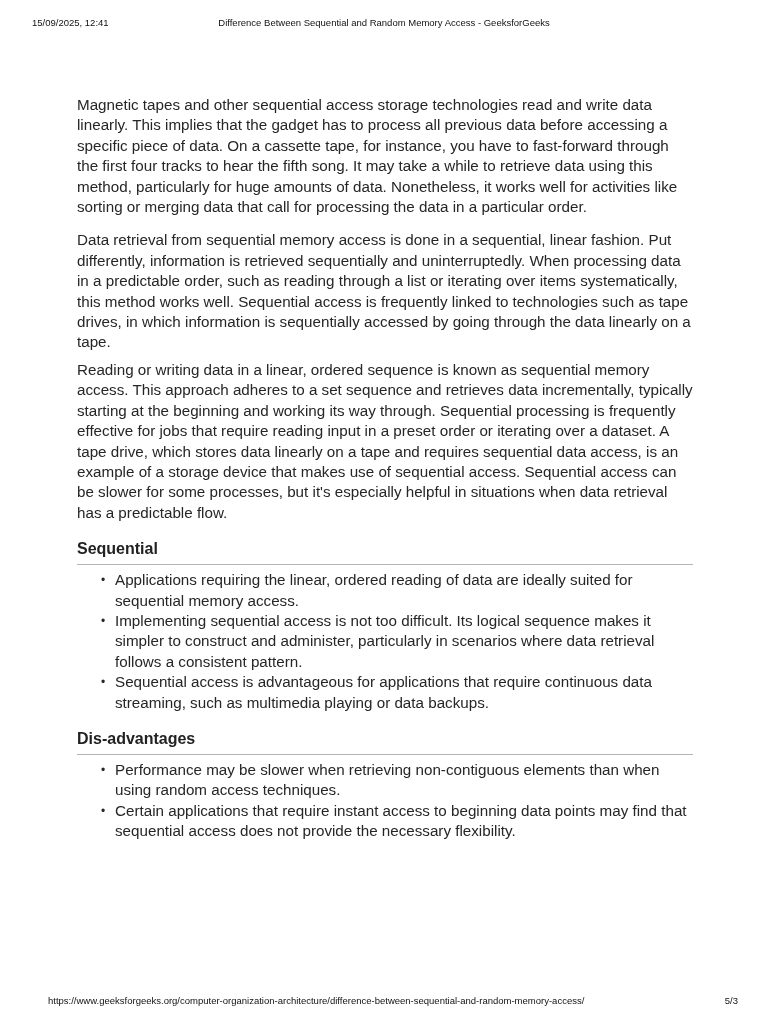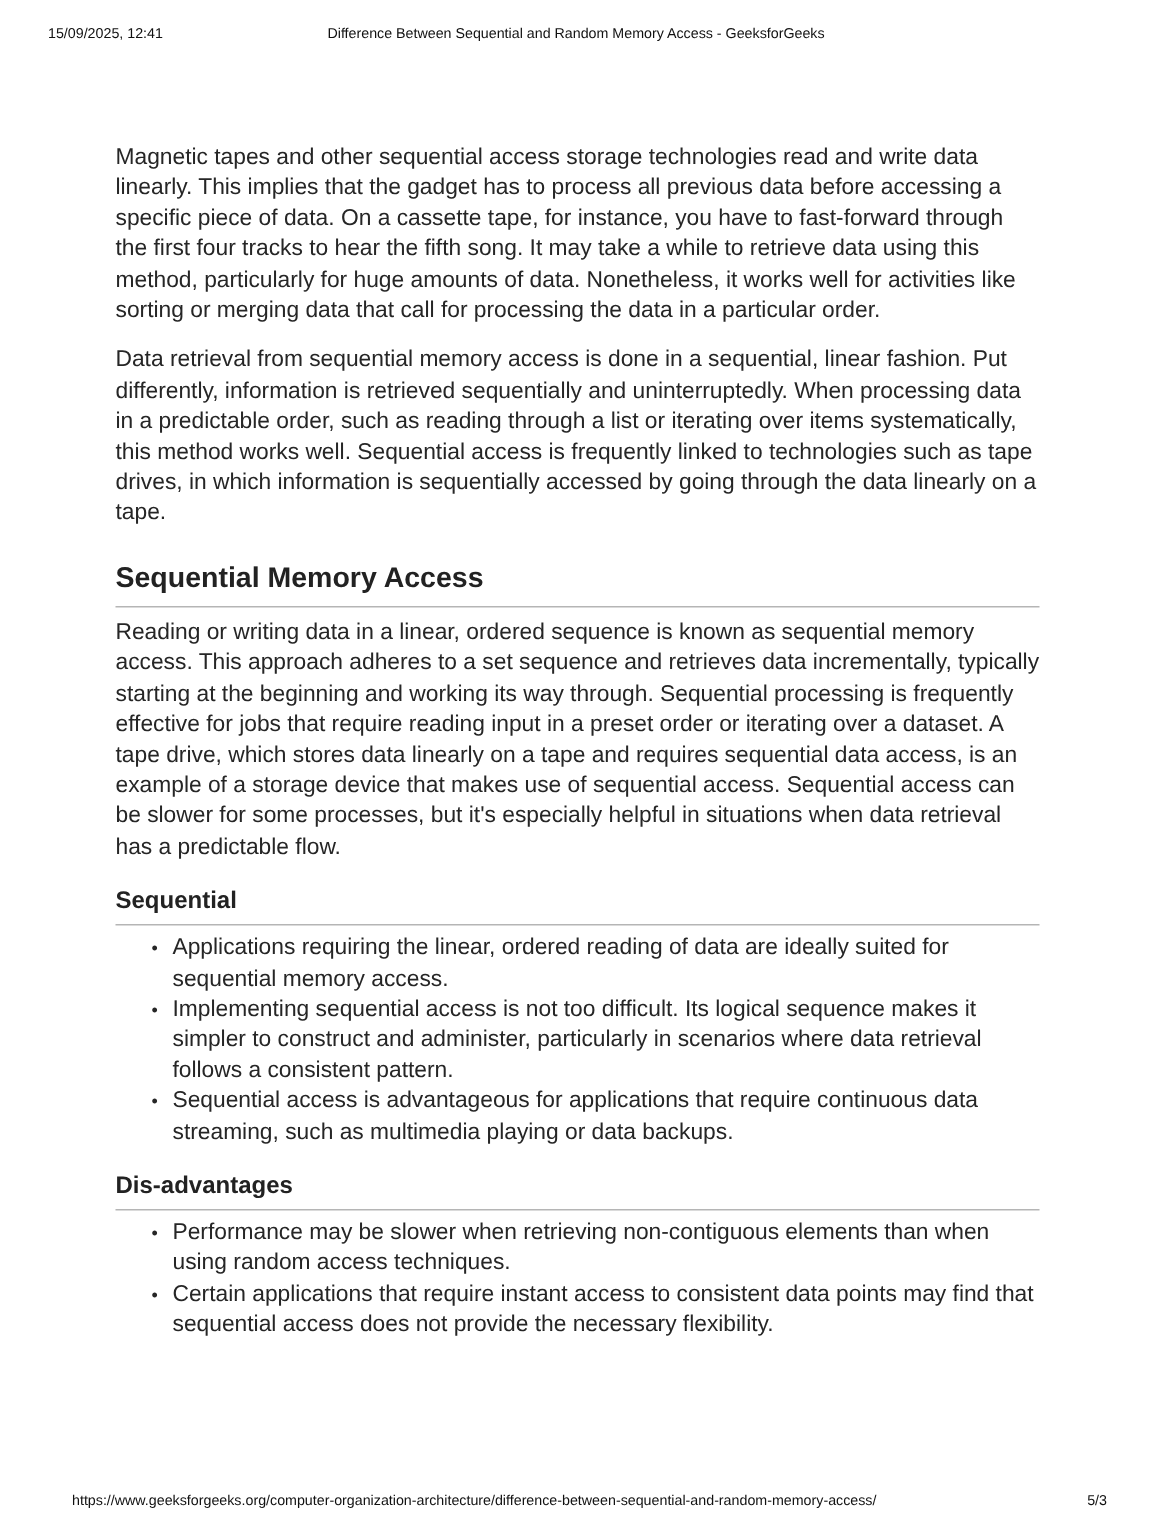"Sequential Memory Access" h2.sec { html: <h2>Sequential Memory Access</h2> -> none }
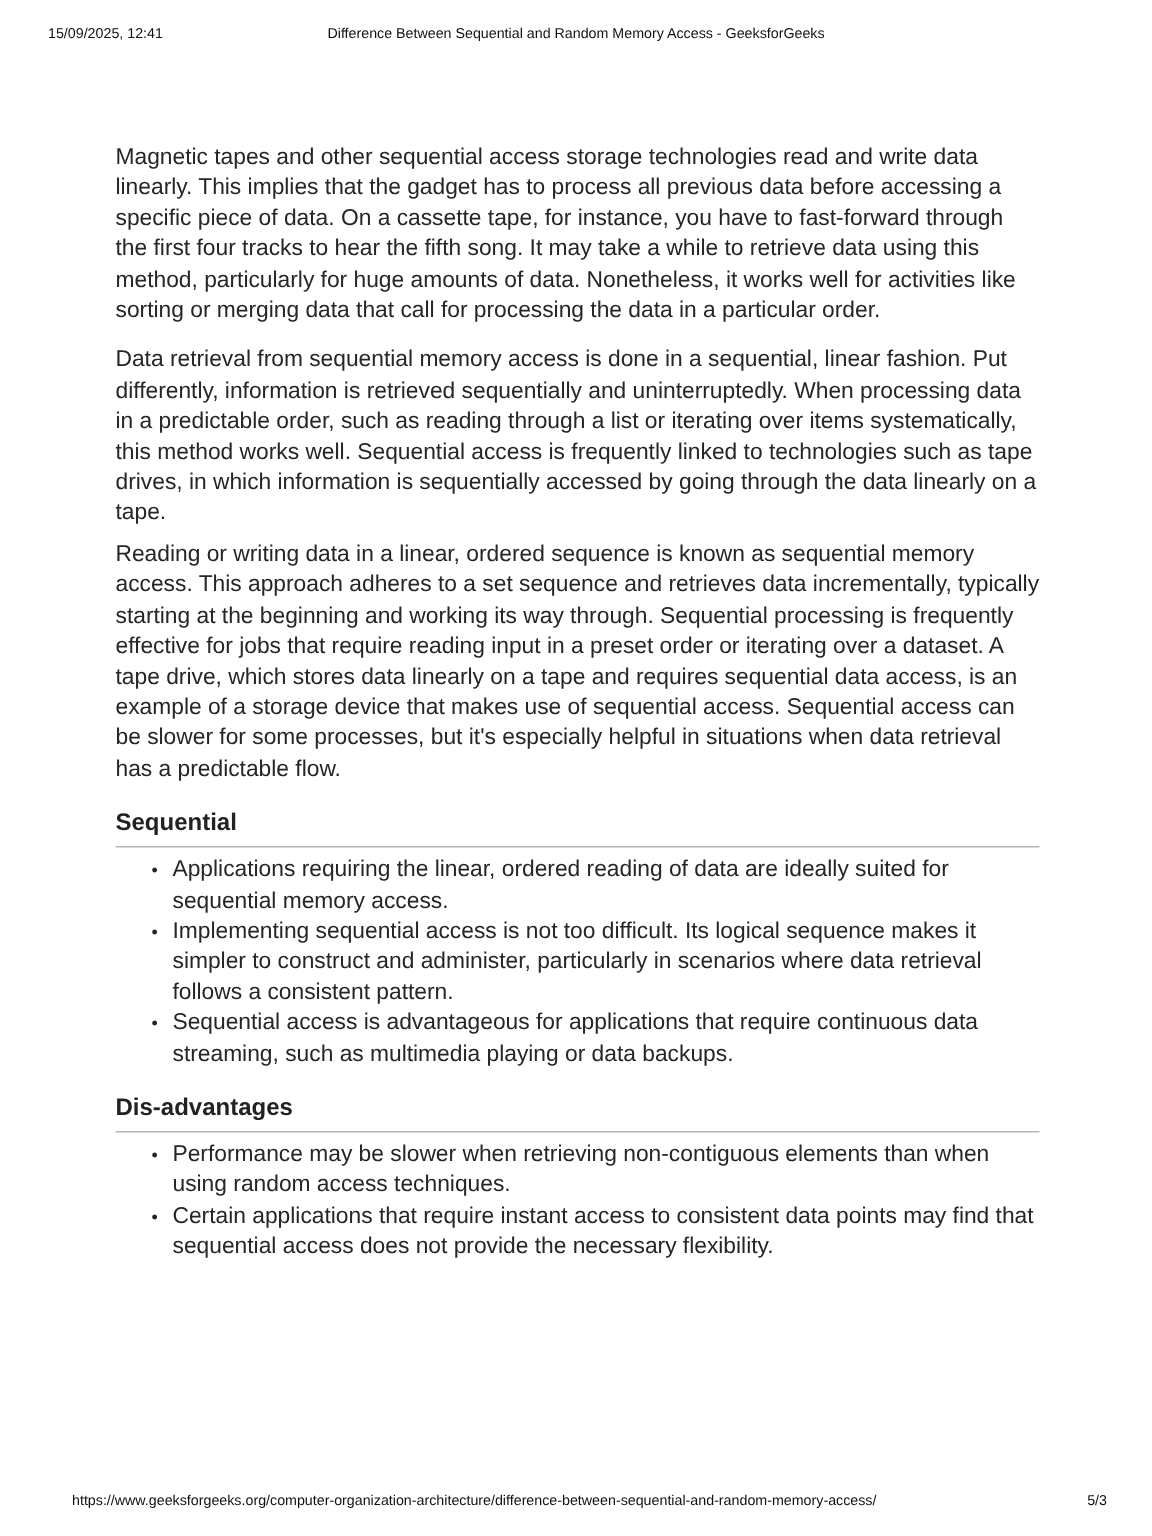"Certain applications that require" span { text: consistent -> beginning }
